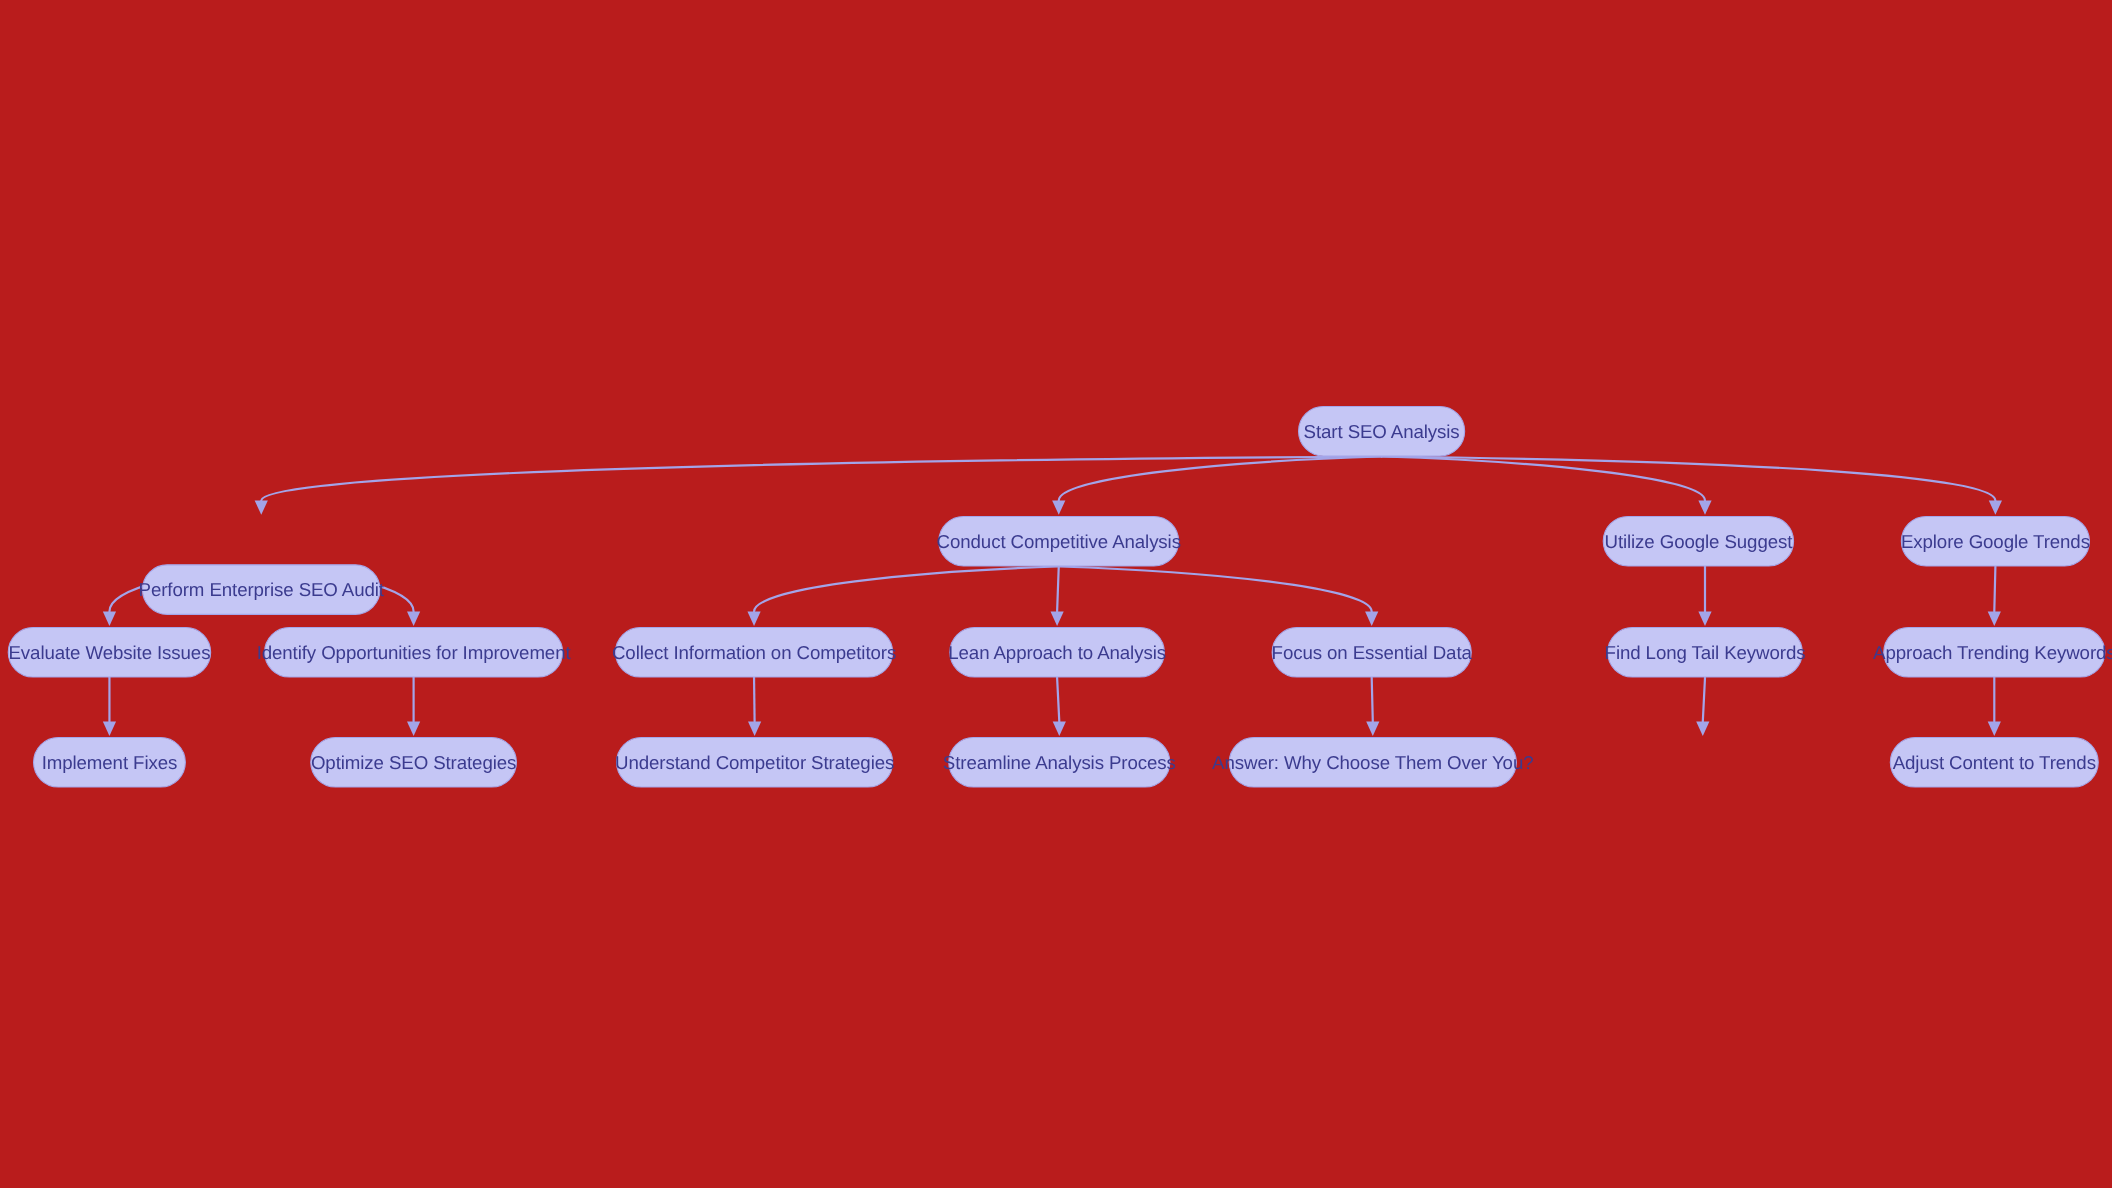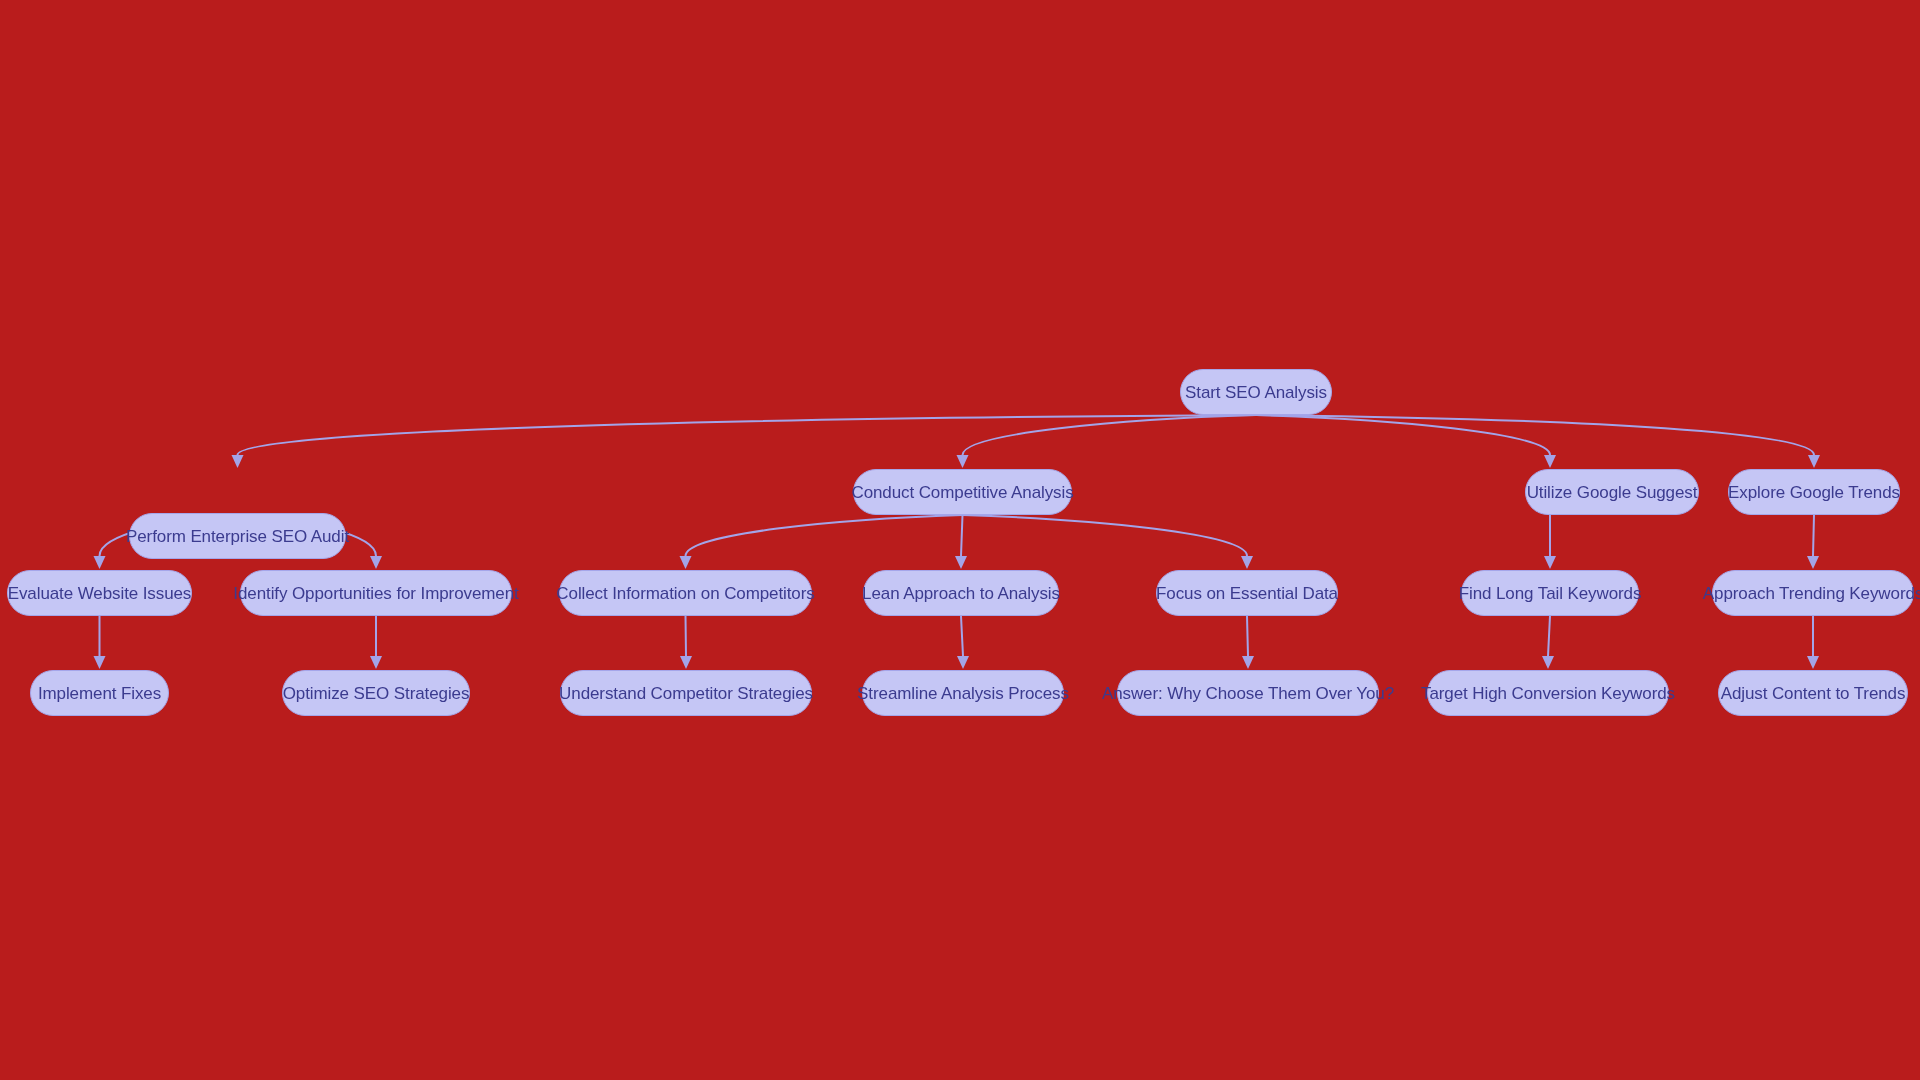"Utilize Google Suggest" div.node { left: 1525px -> 1457px }
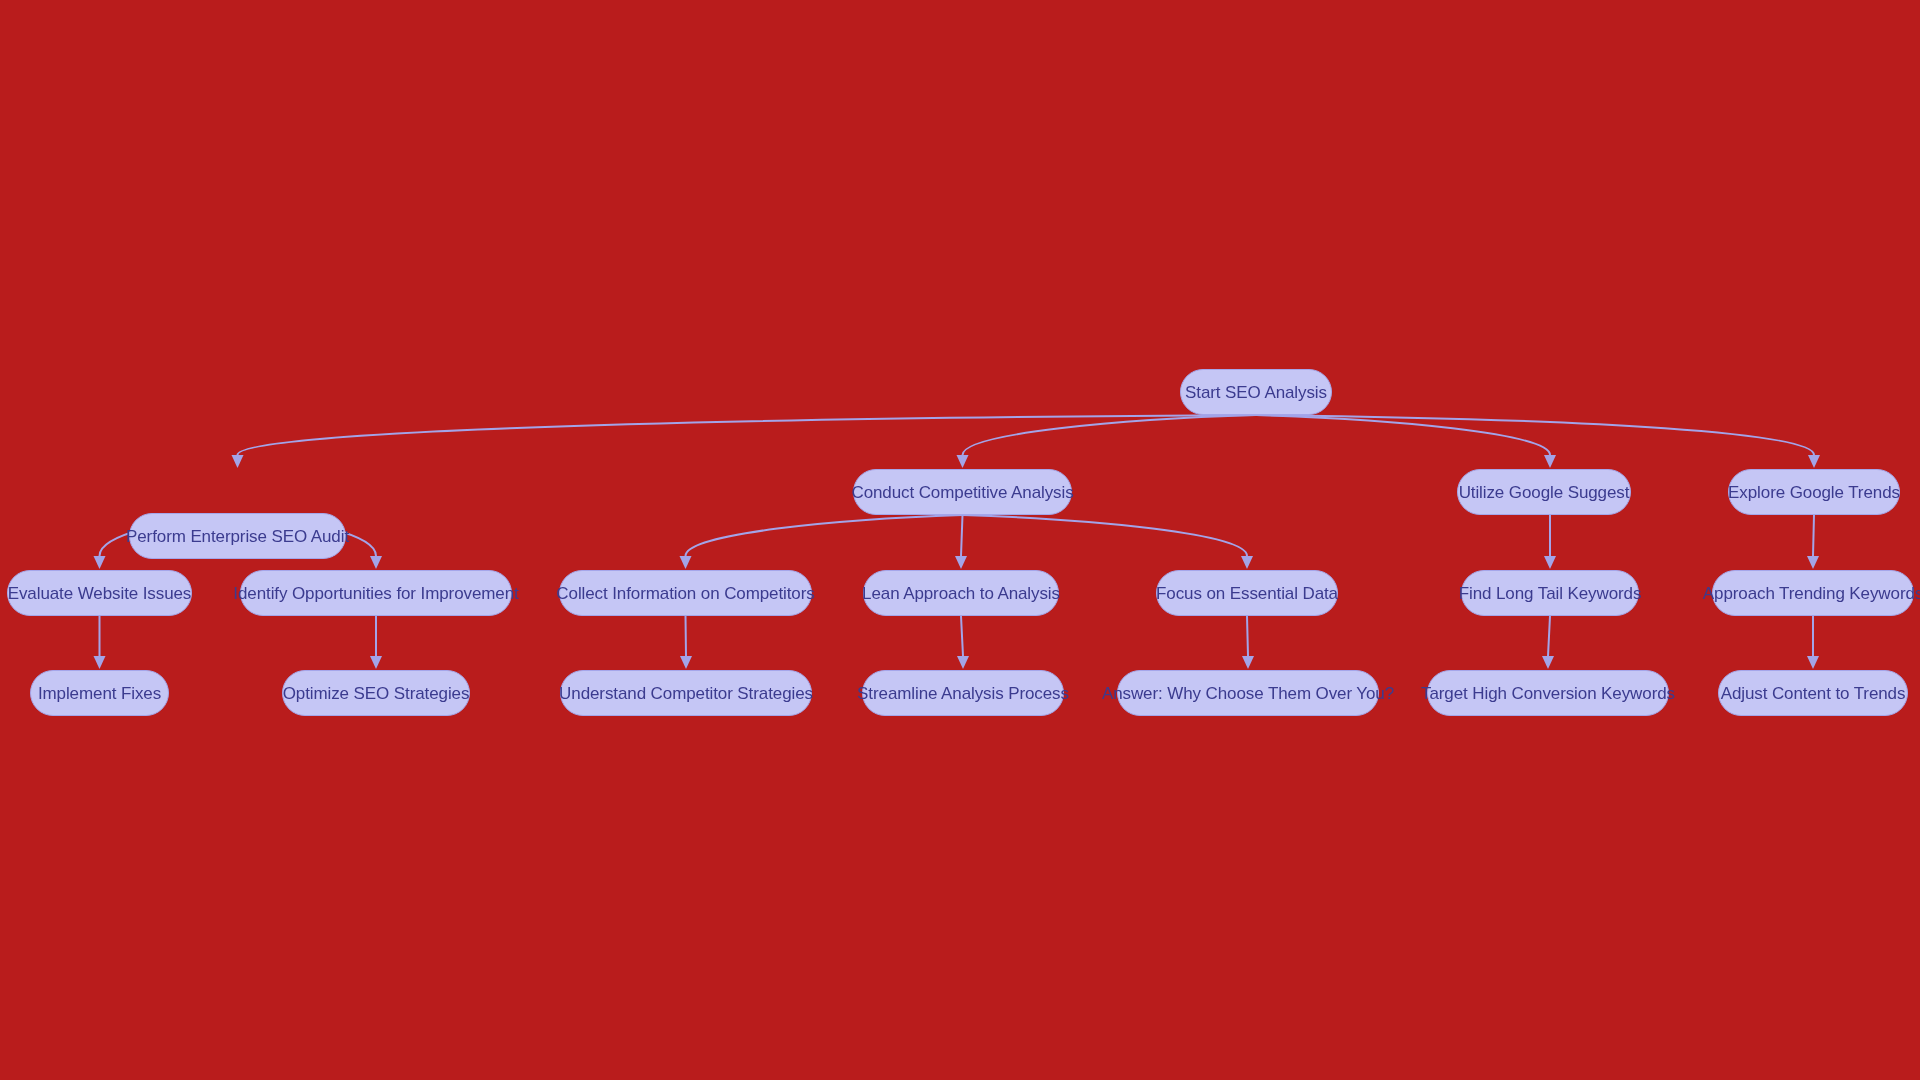"Target High Conversion Keywords" div.node { html: <div> <span>Target High Conversion Keywords</span> </div> -> none }
